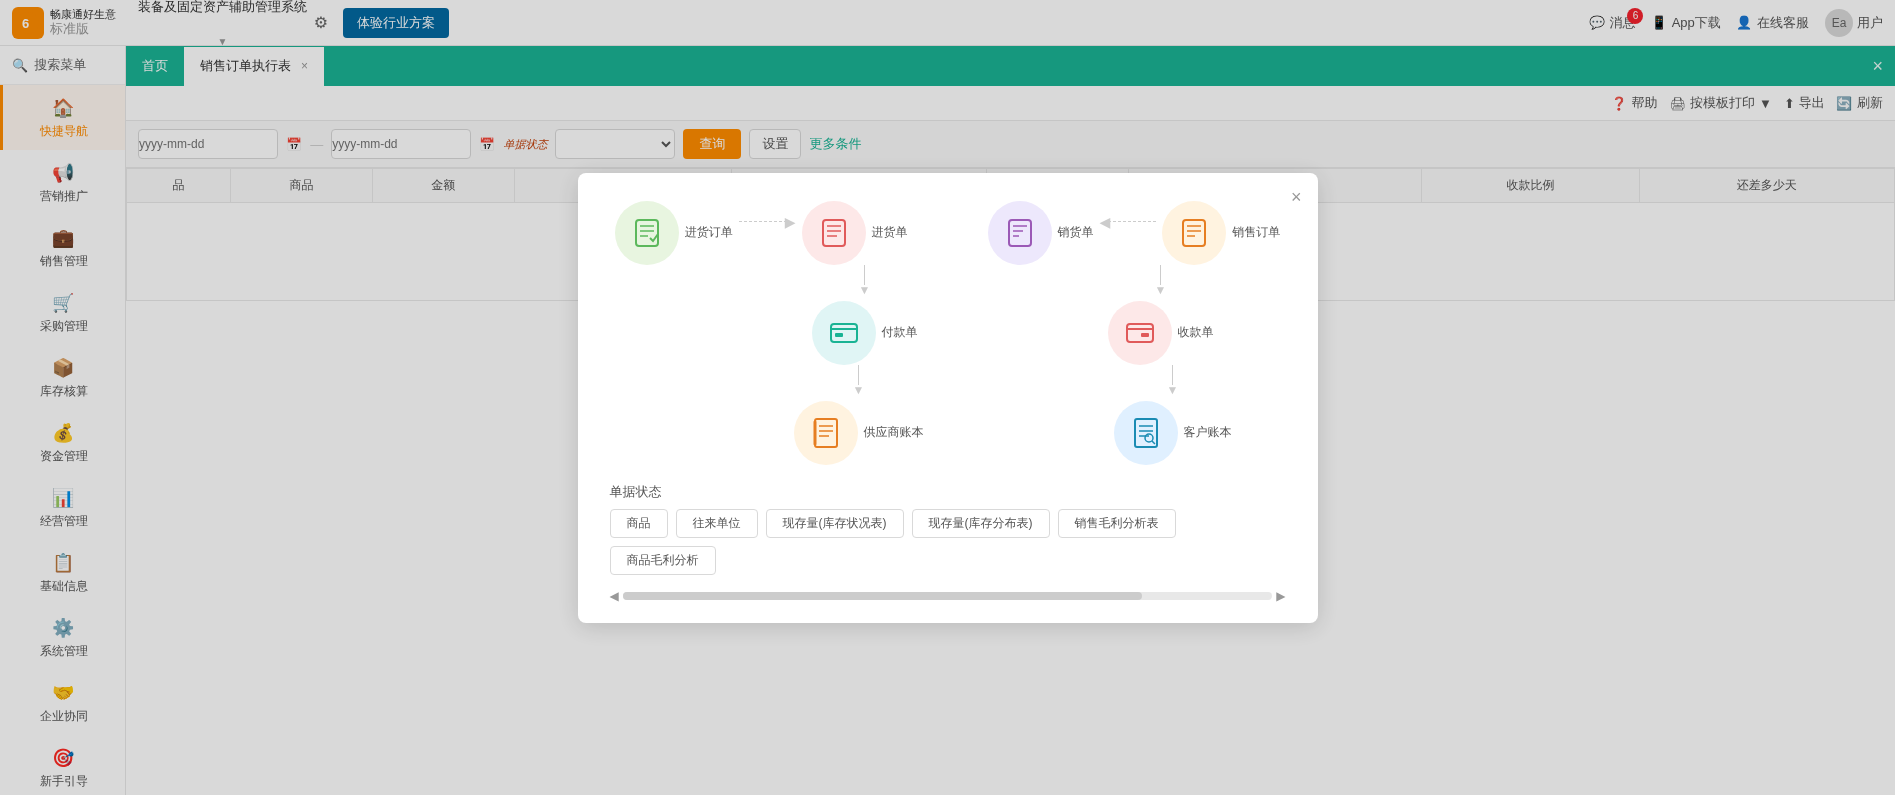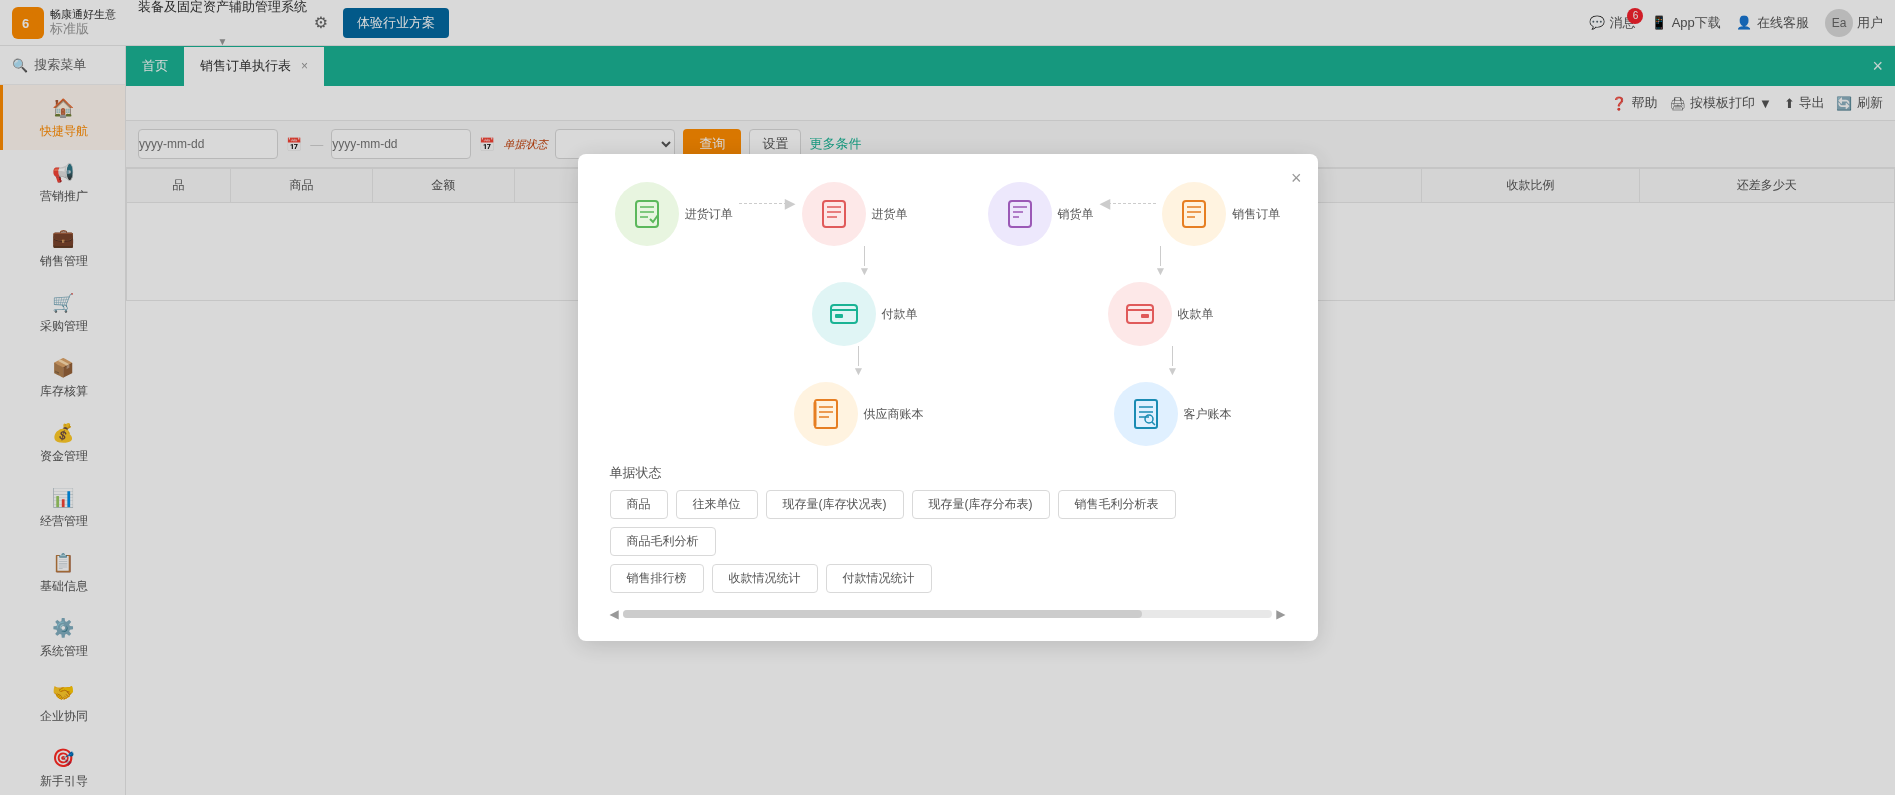"销售排行榜" div.common-btns { html: <div> <button>销售排行榜</button> <button>收款情况统计</button> <button>付款情况统计</button> </div> -> none }
